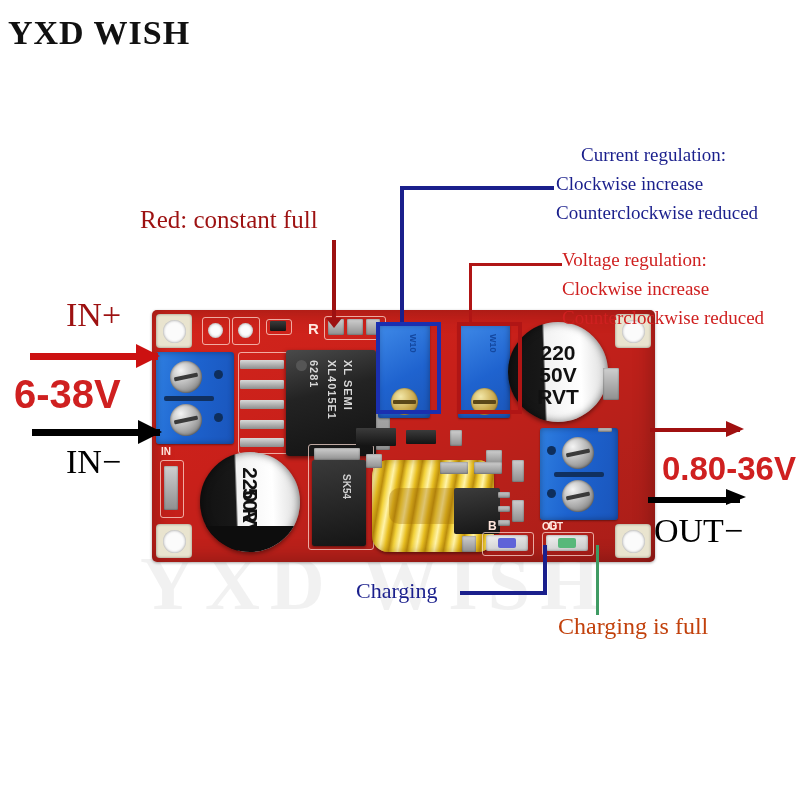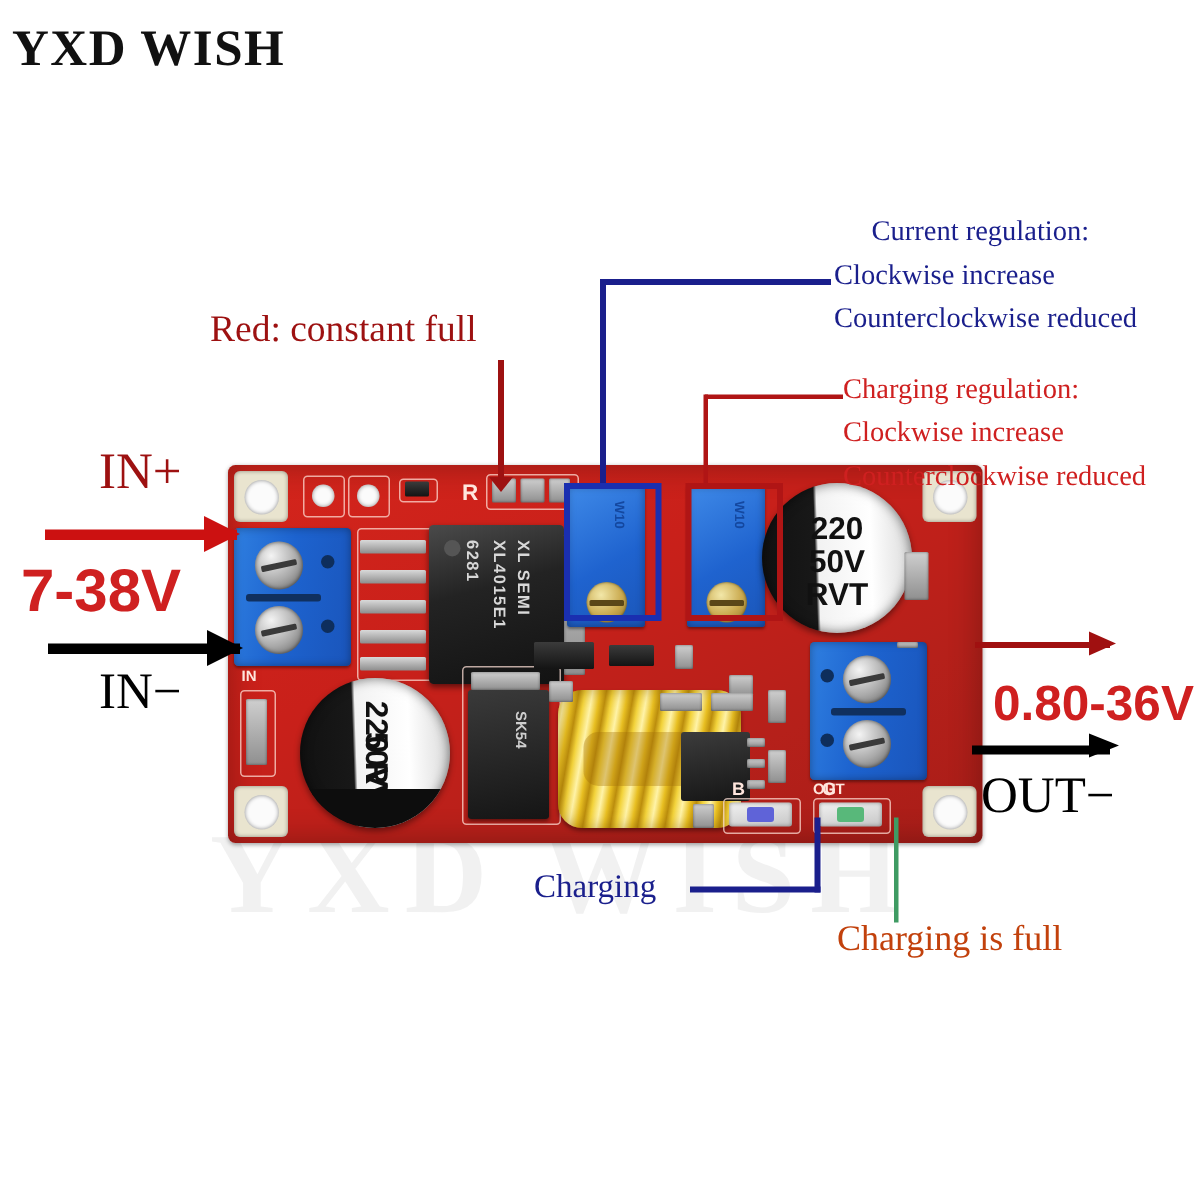"Charging regulation:" div.ann { text: Charging -> Voltage }
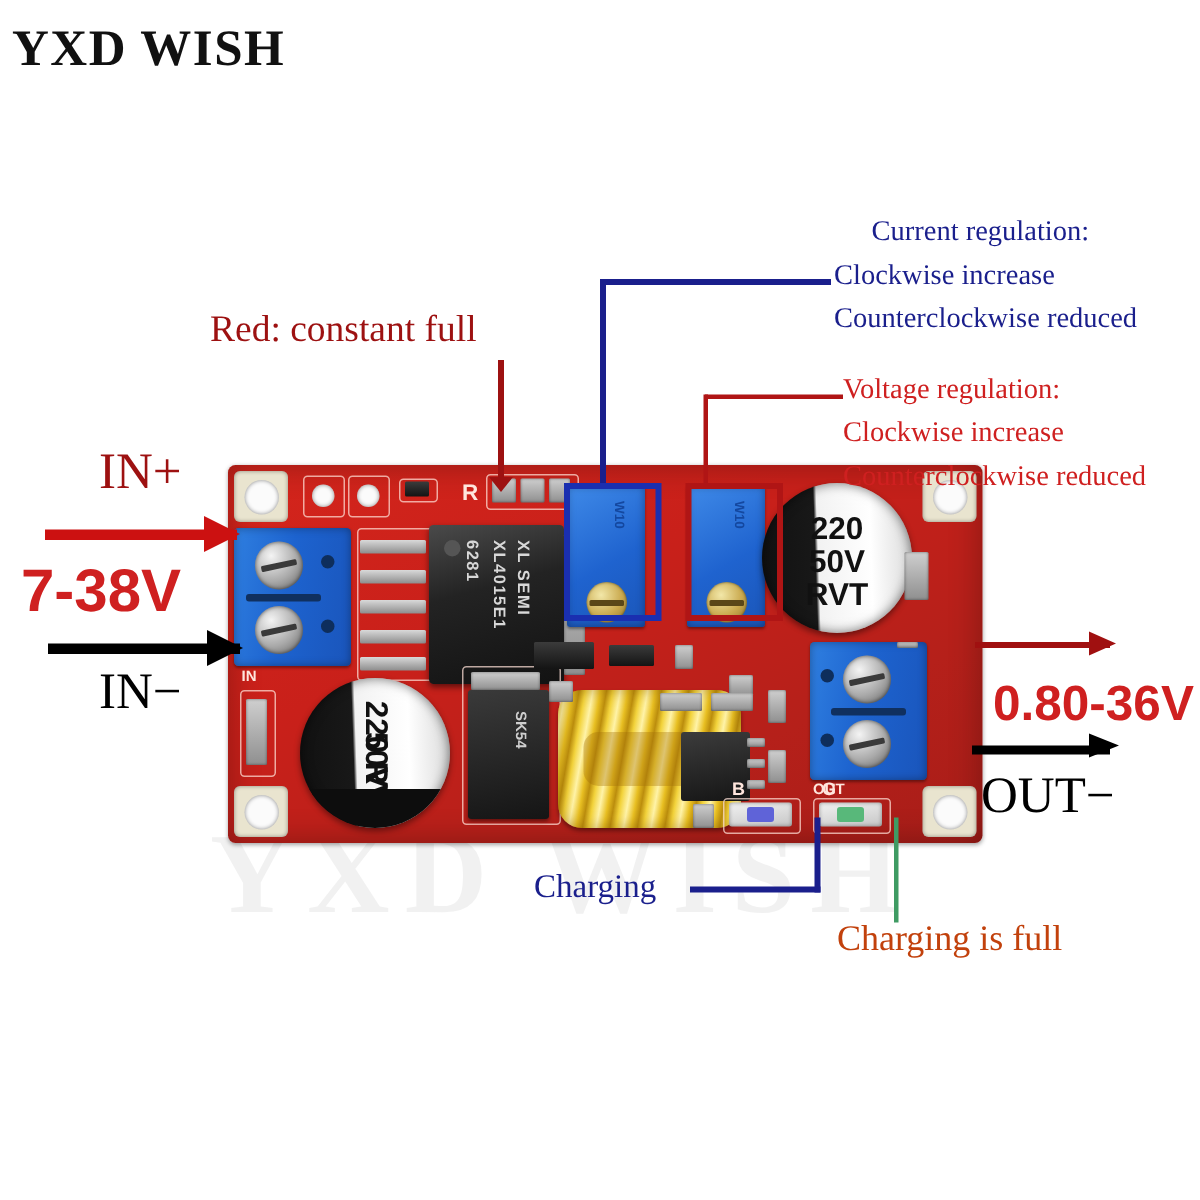"7-38V" div.ann { text: 7-38V -> 6-38V }
